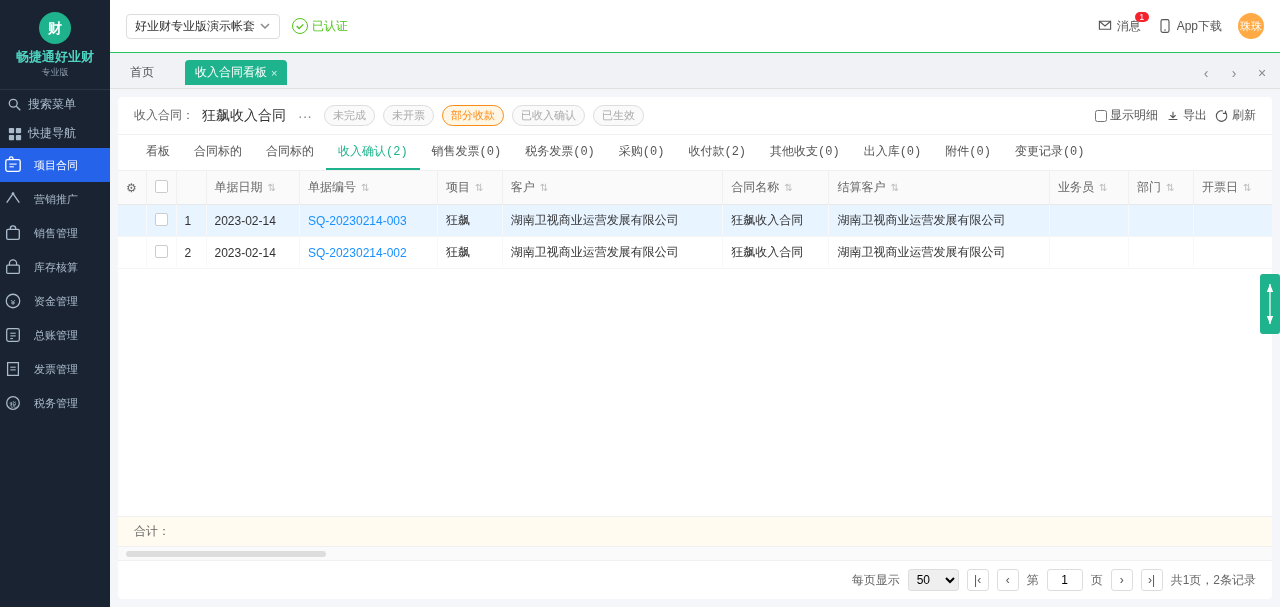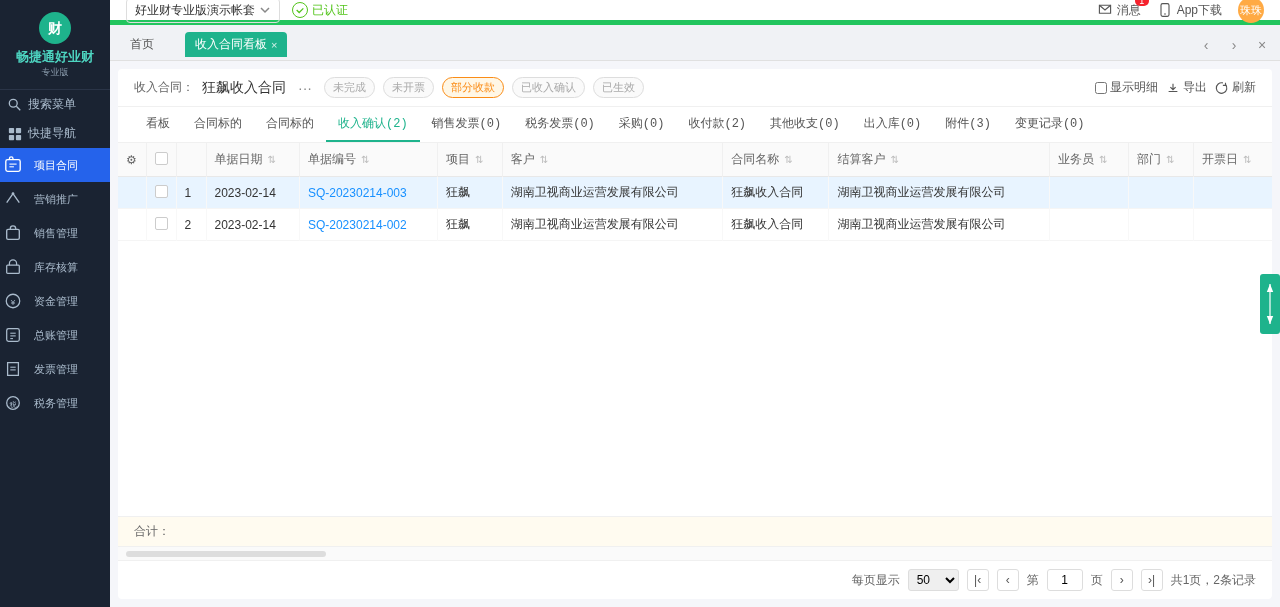"好业财专业版演示帐套" .topbar { border-bottom: 5px solid #22c55e -> 1px solid #22c55e; height: 25px -> 53px }
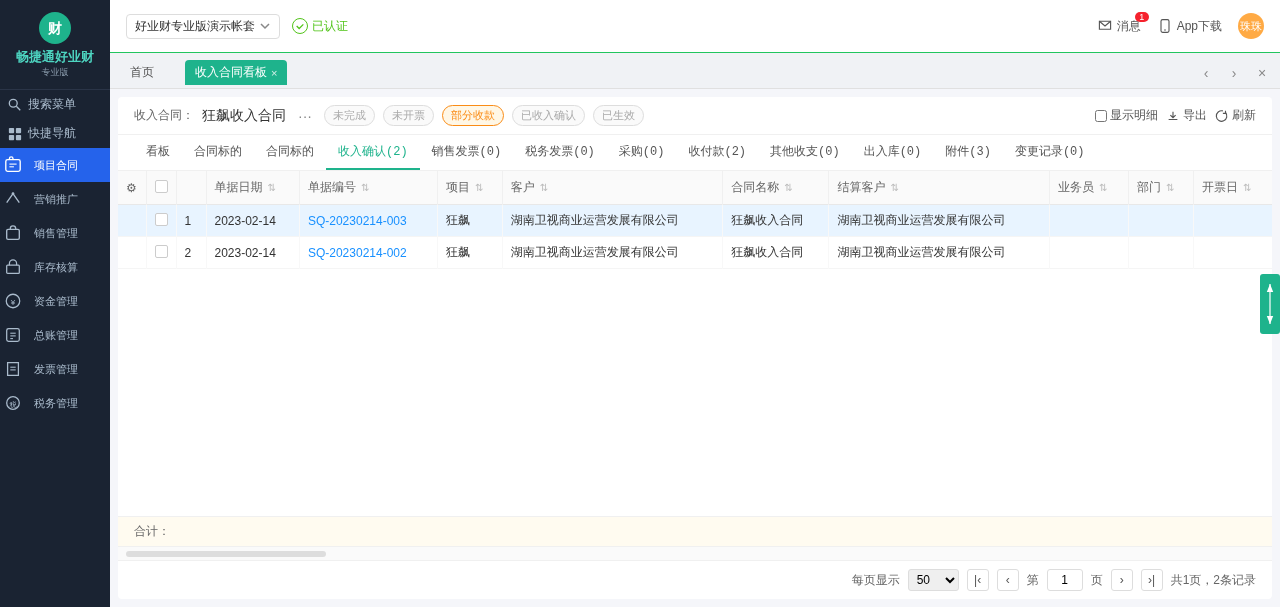"附件(3)" span { text: 3 -> 0 }
